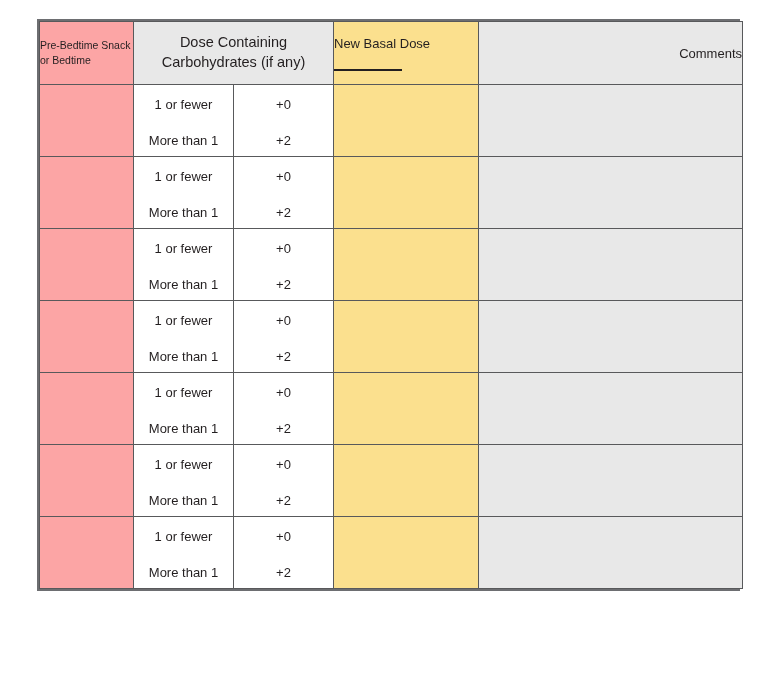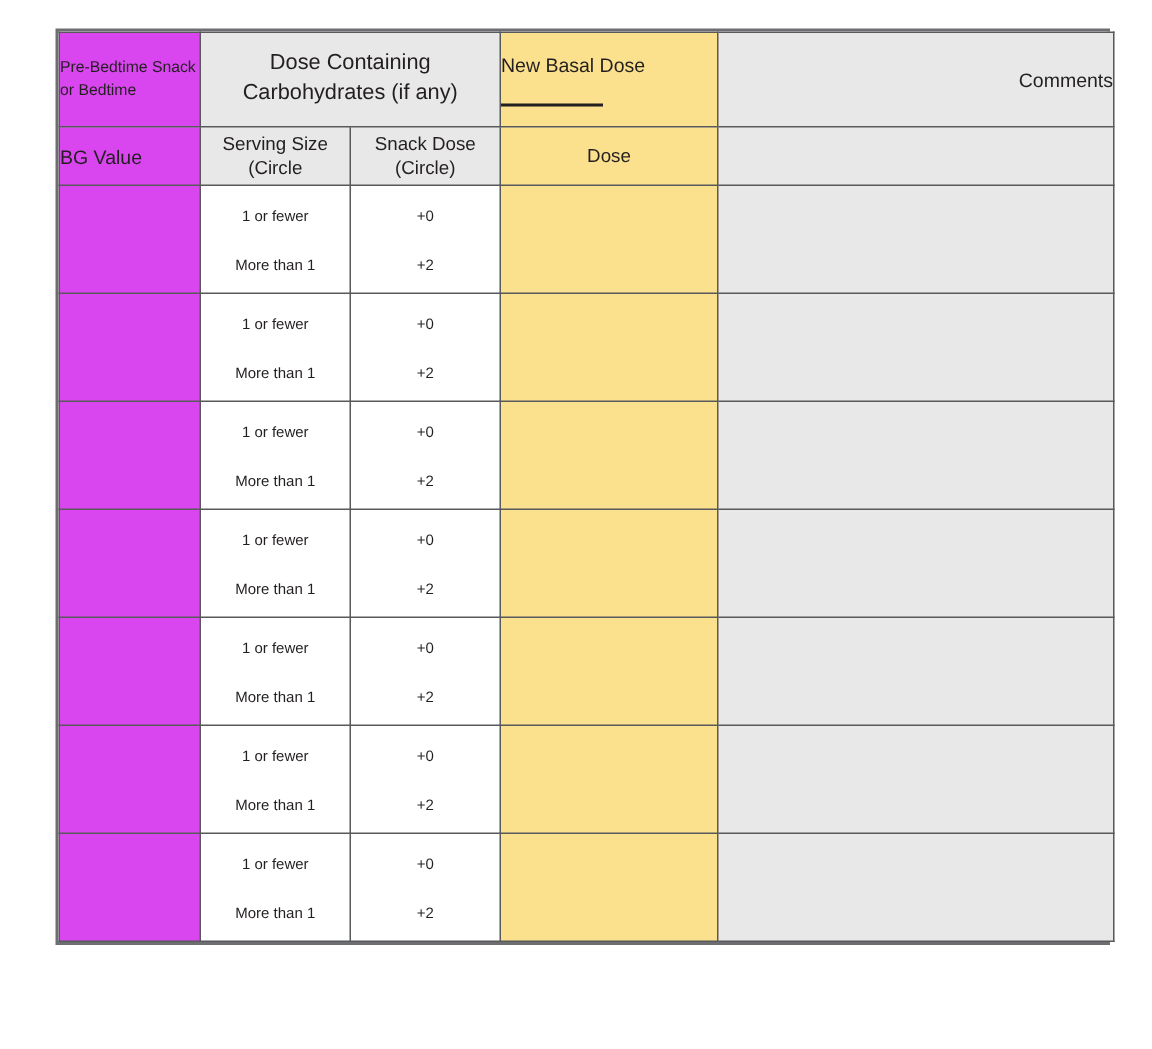"Pre-Bedtime Snack or Bedtime" .bg-green { background: #d946ef -> #fca5a5 }
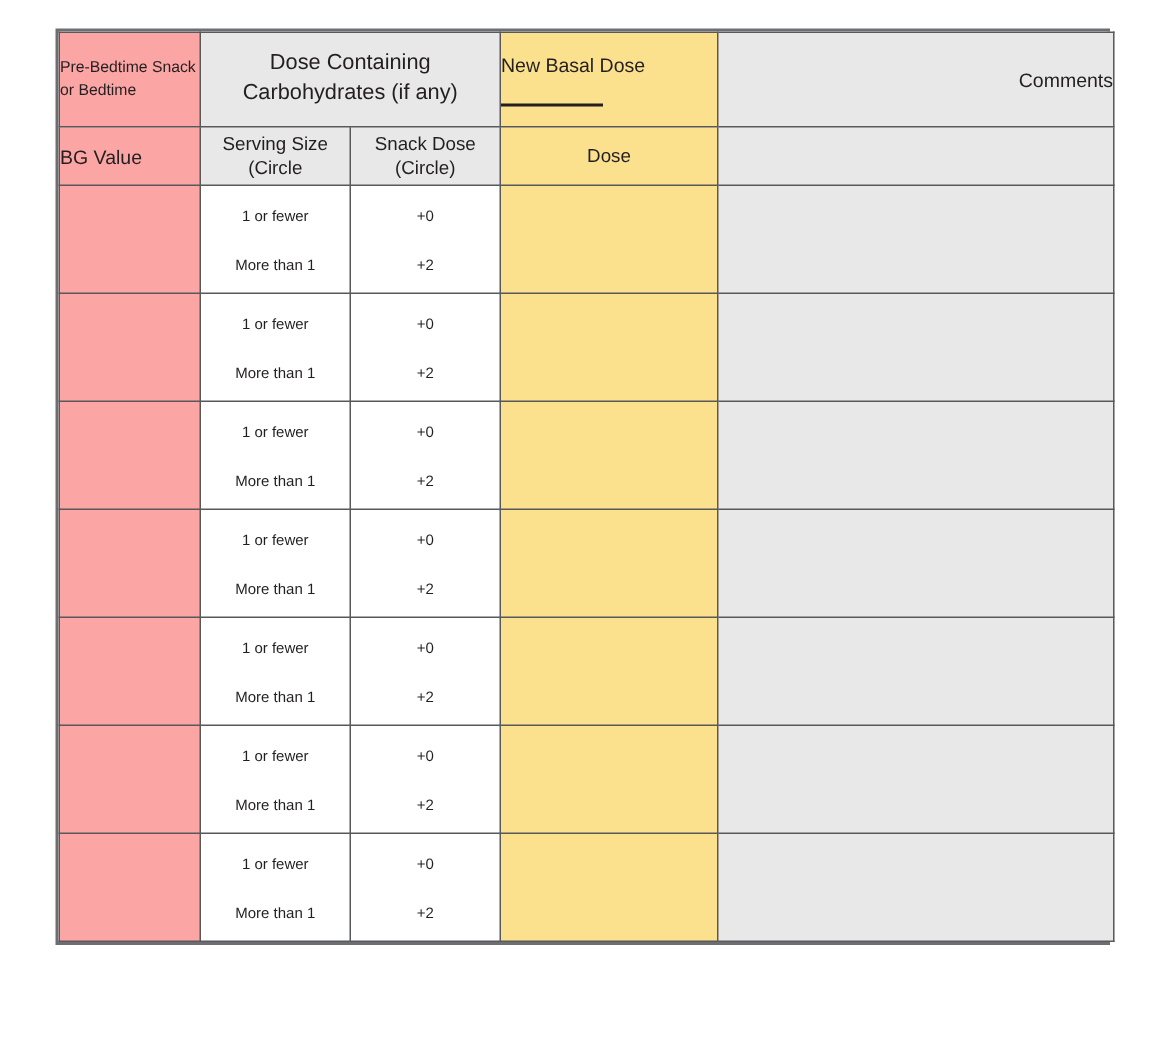"BG Value" tr.hdr2 { html: <tr> <td>BG Value</td> <td>Serving Size (Circle</td> <td>Snack Dose (Circle)</td> <td>Dose</td> <td></td> </tr> -> none }
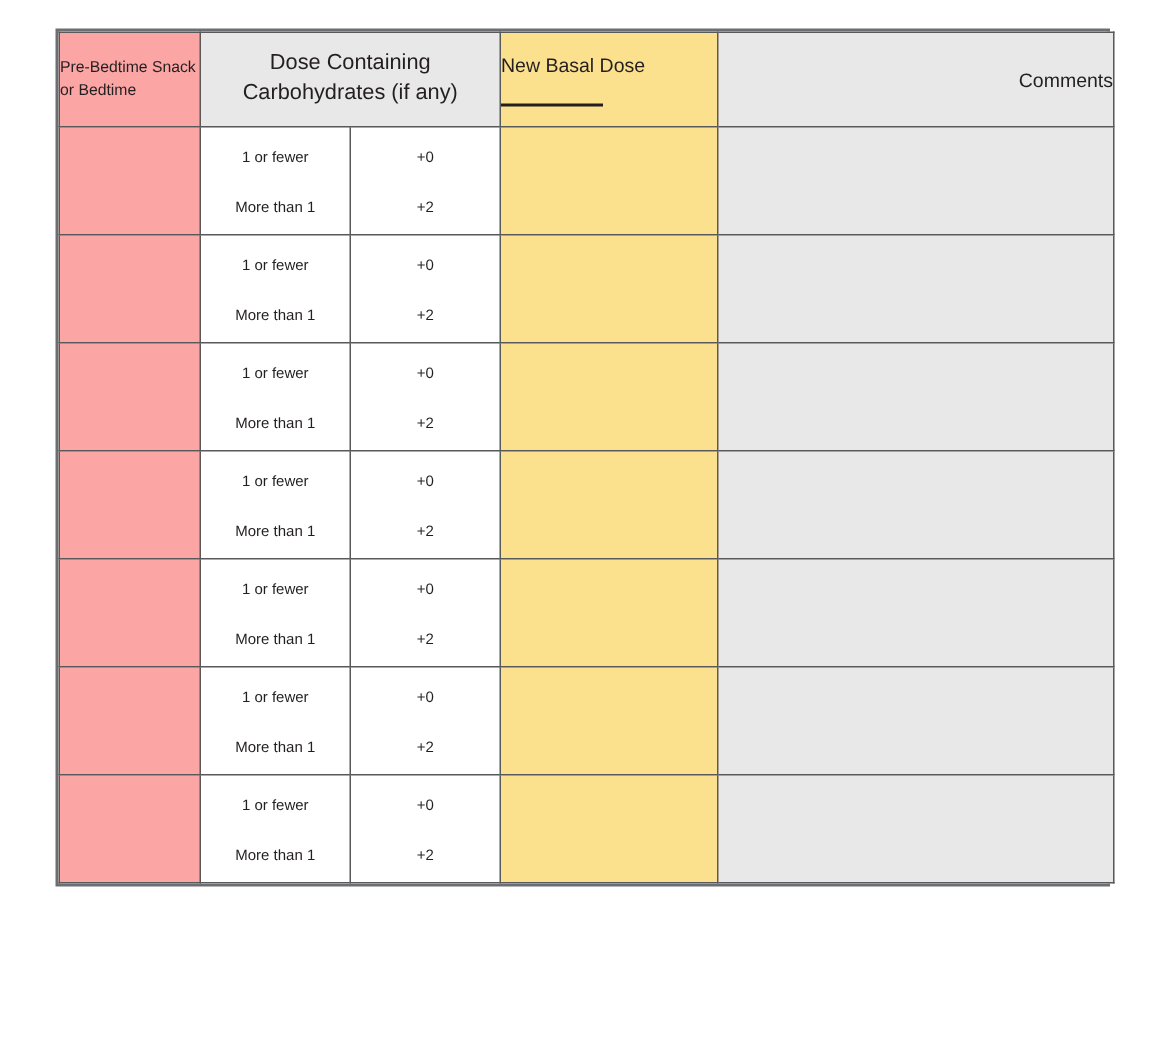"1 or fewer" .cell-stack .line { font-size: 10px -> 13px }
